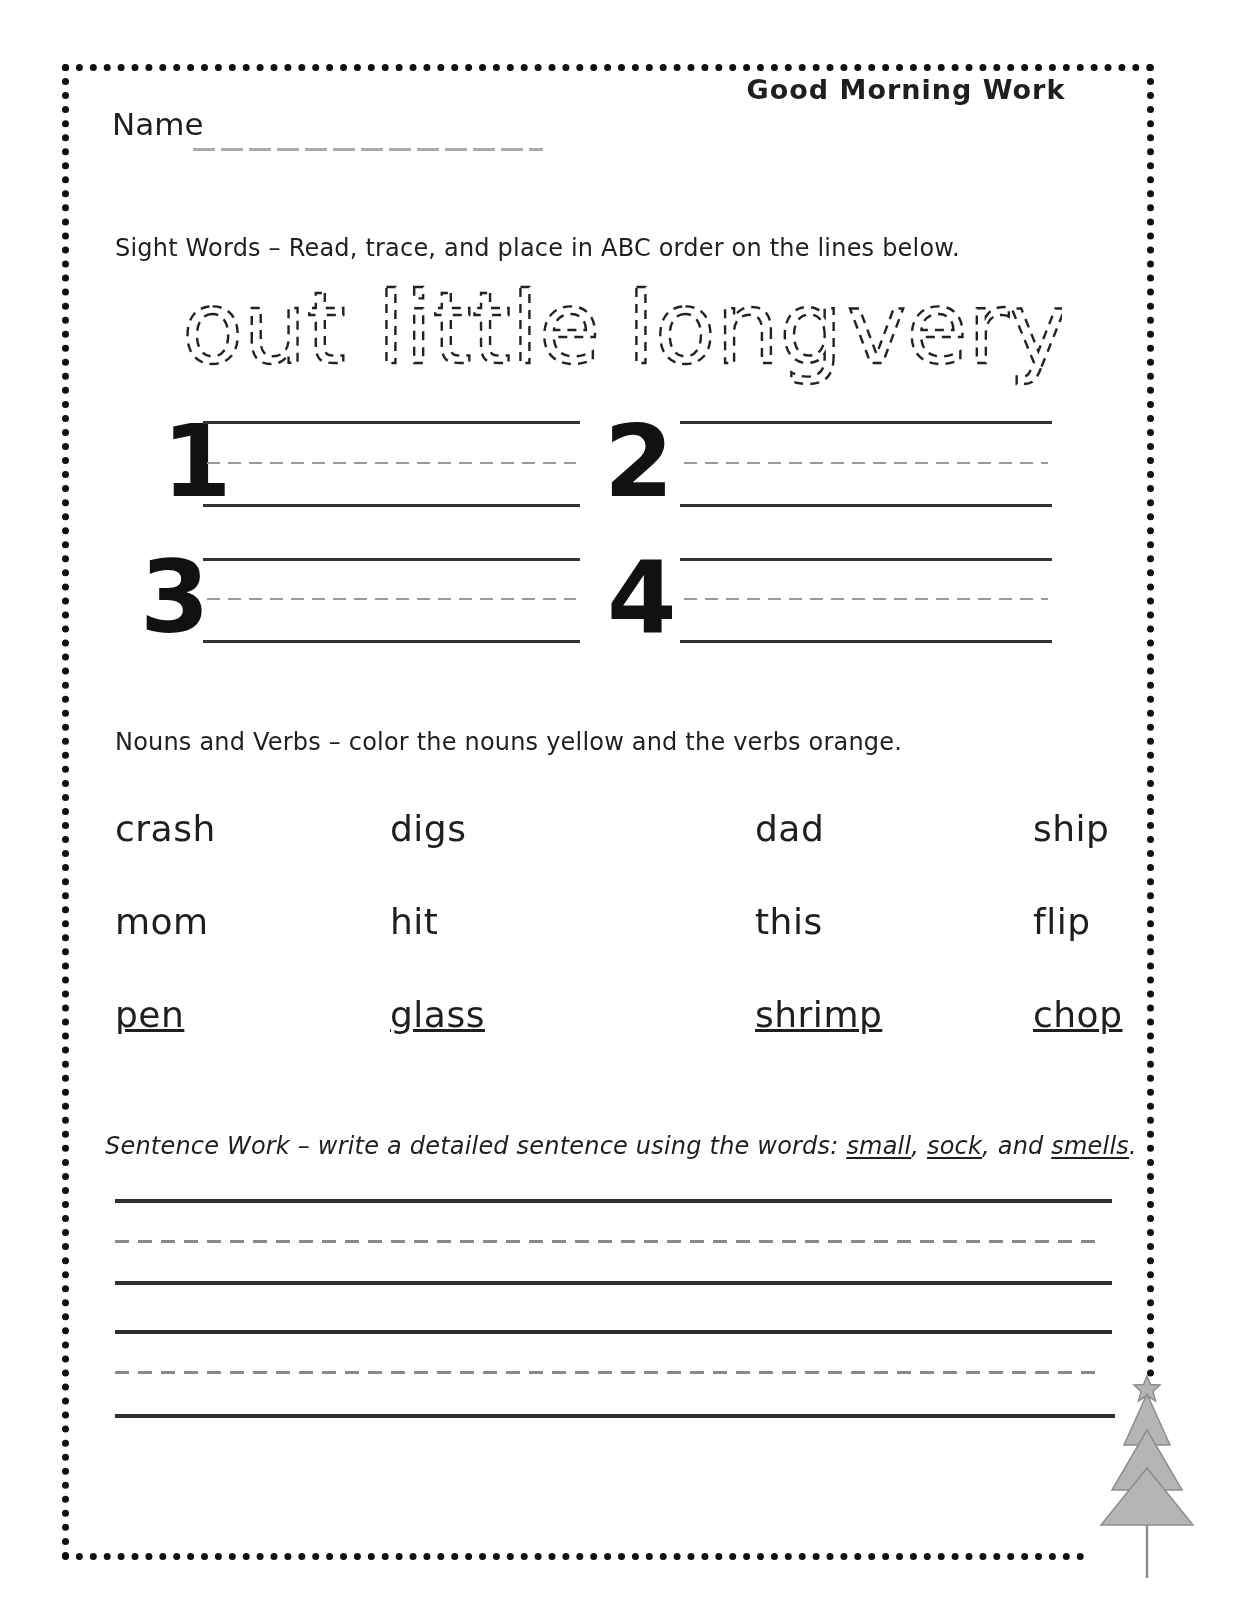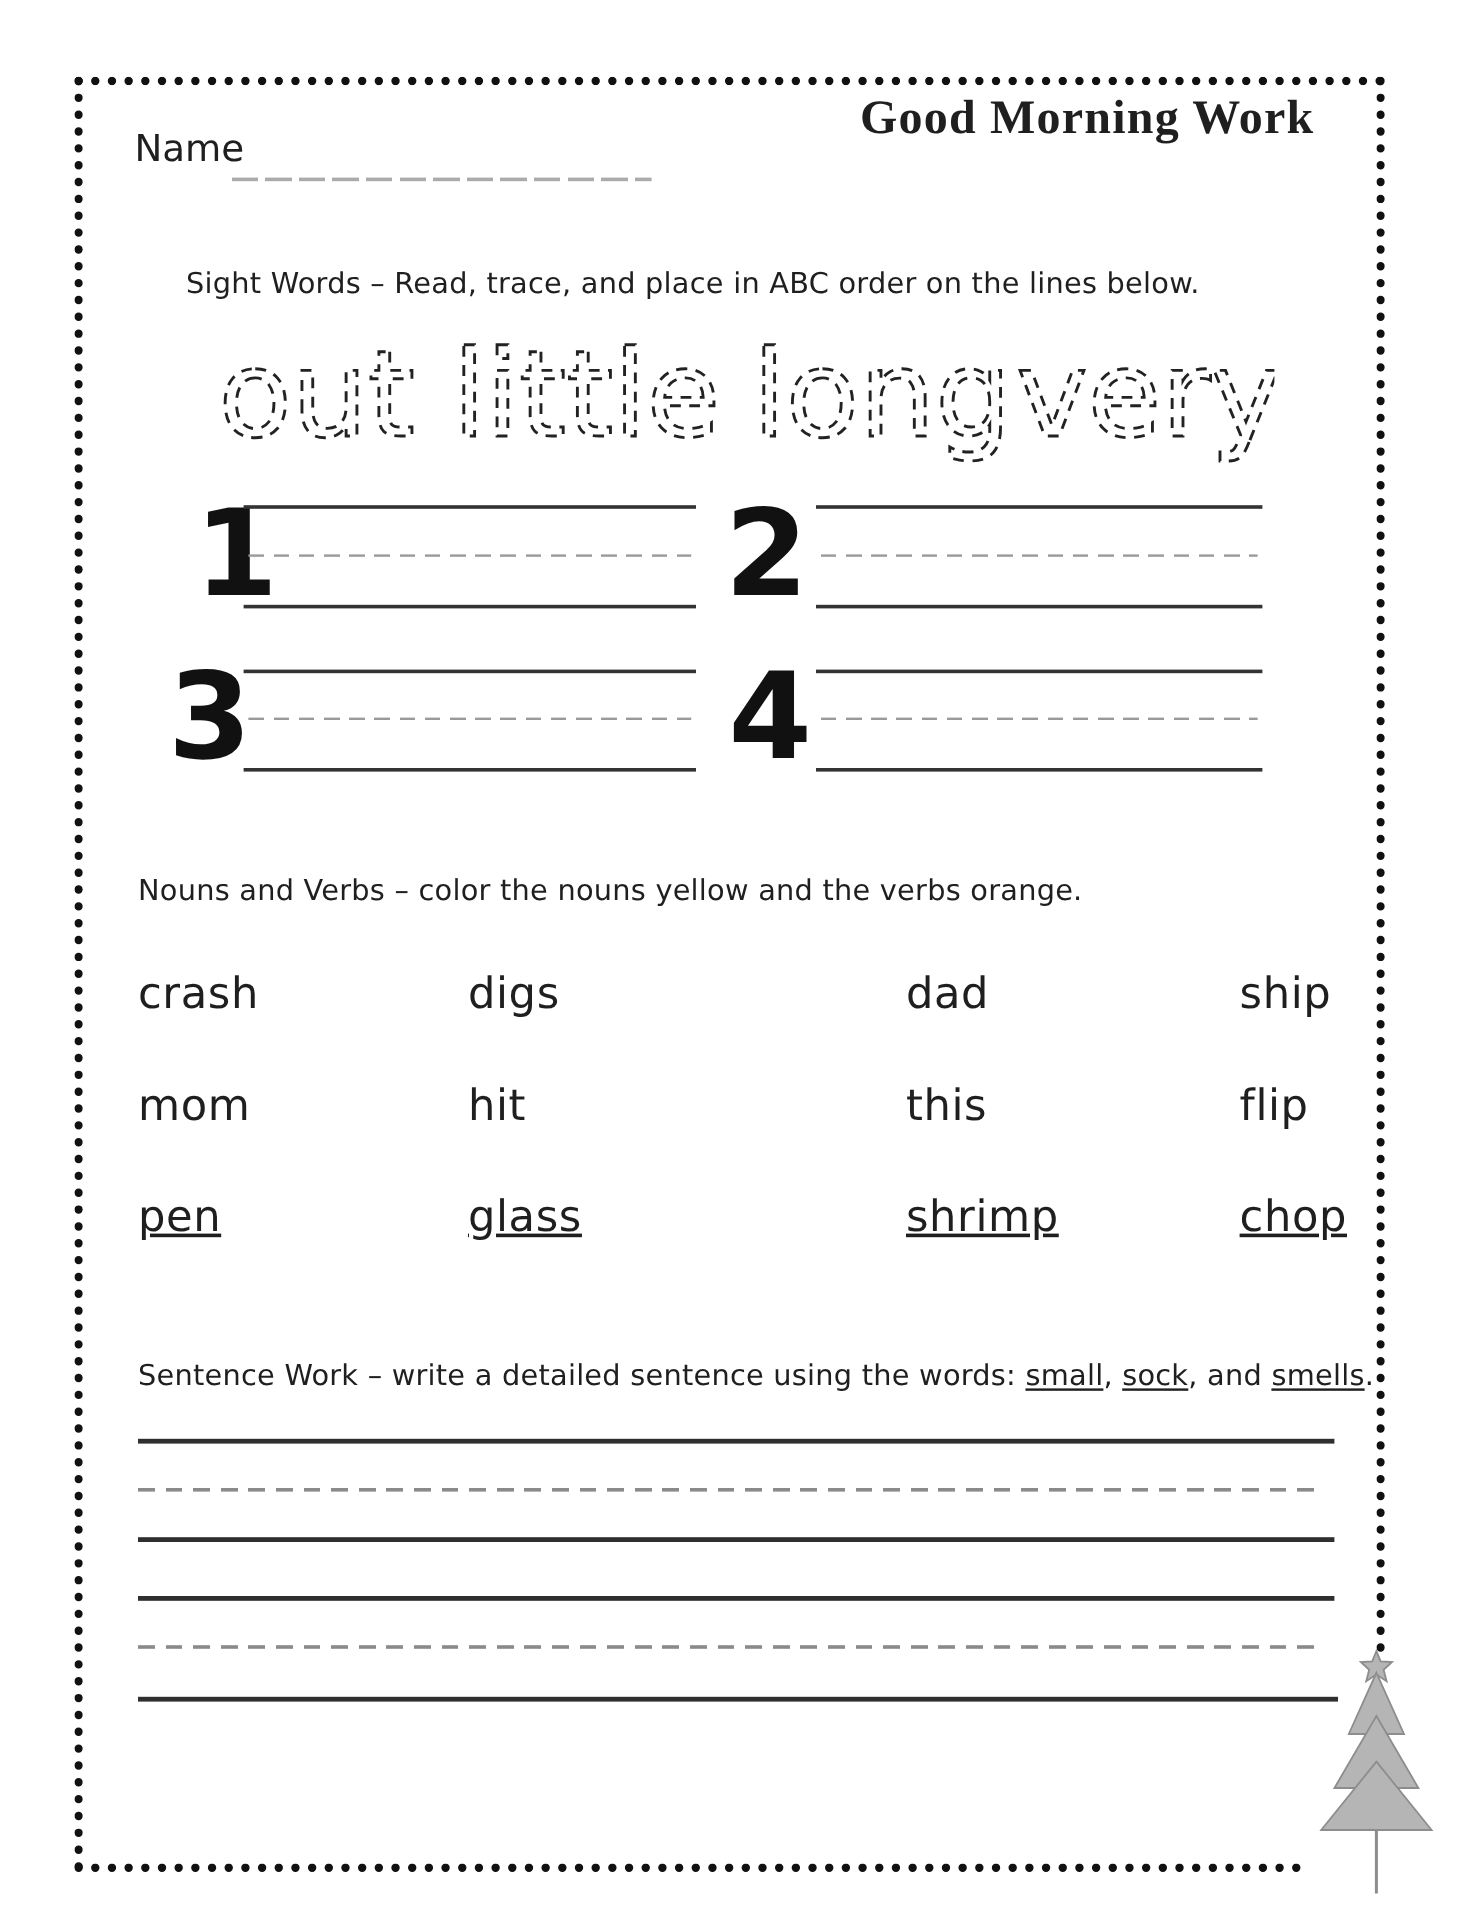"Good Morning Work" .title-1 { font-family: Liberation Serif, serif -> none; font-size: 40px -> 27px }
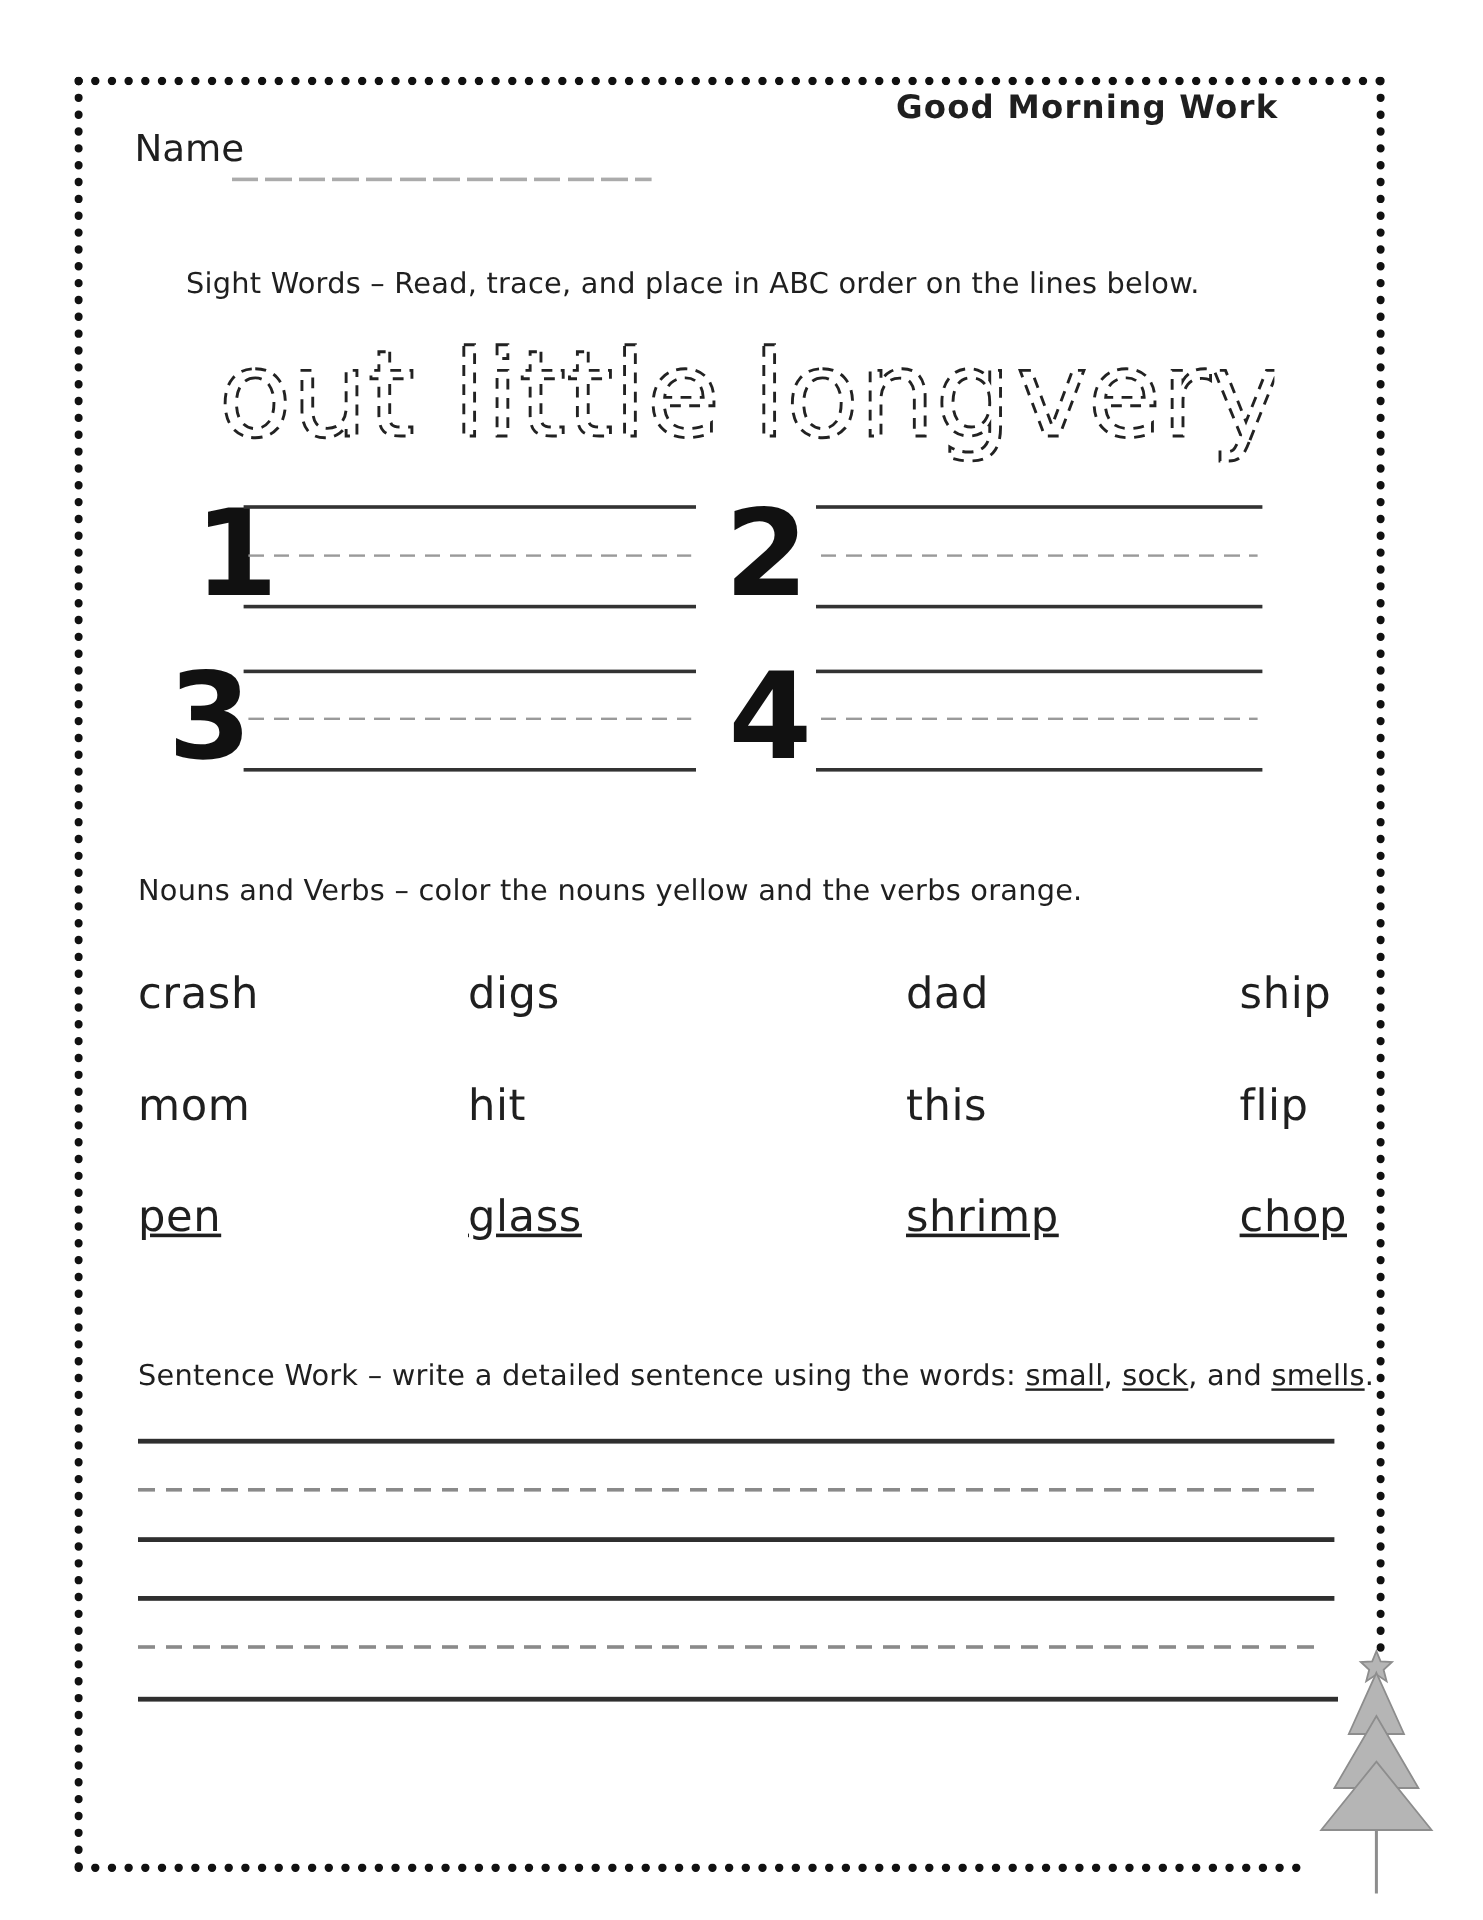"Sight Words – Read, trace," #sight-instr { margin-left: 40px -> none; top: 222px -> 234px }
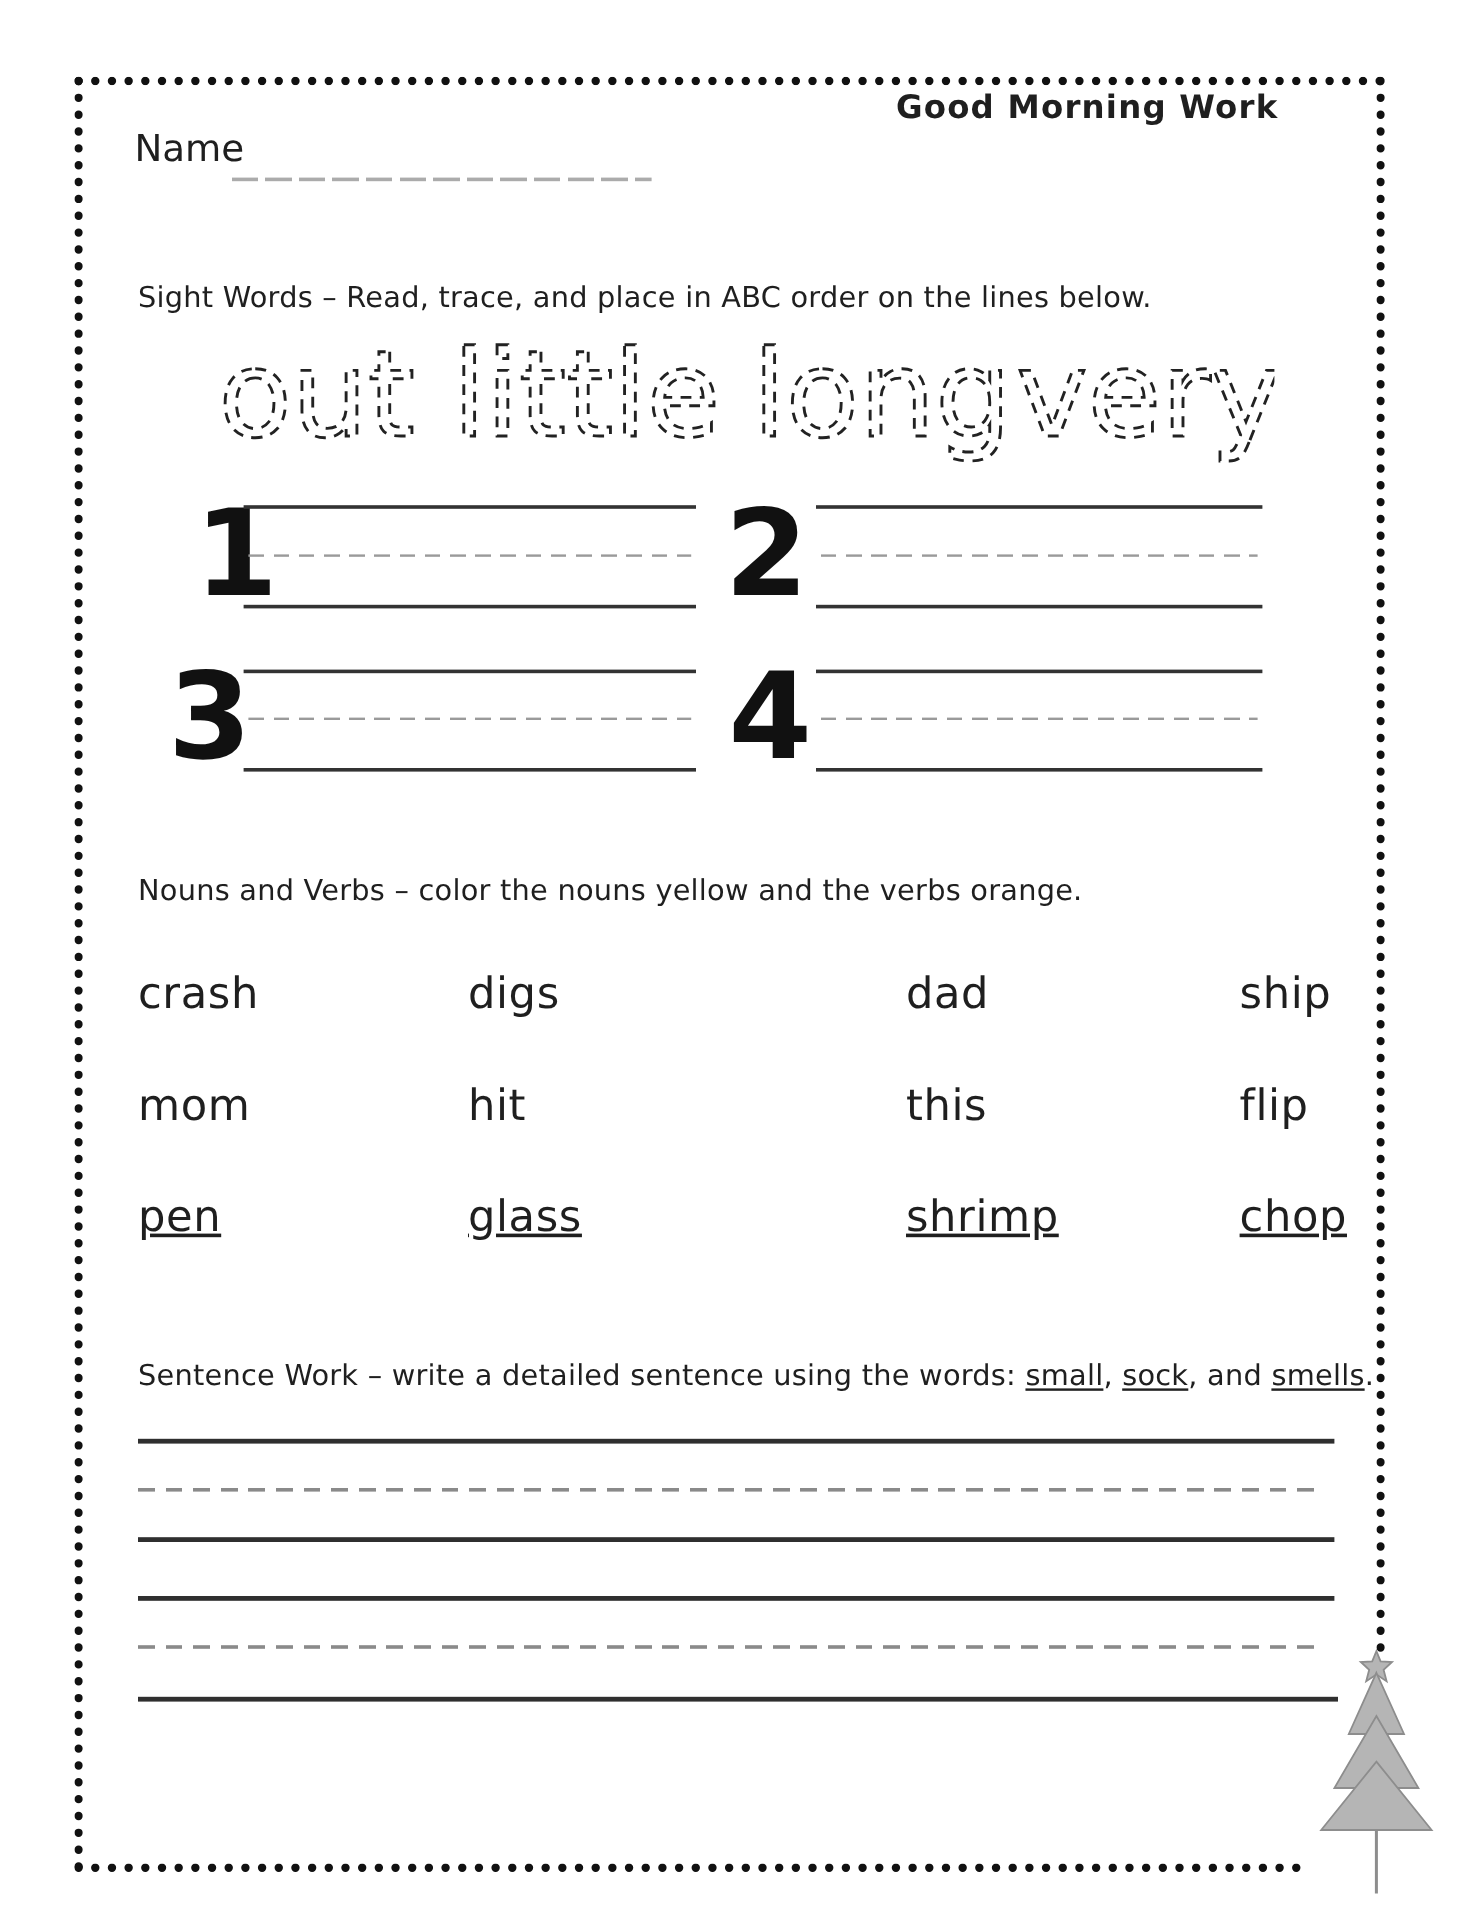"Sentence Work – write a" #sw-instr { font-style: none -> italic; left: 115px -> 105px }
